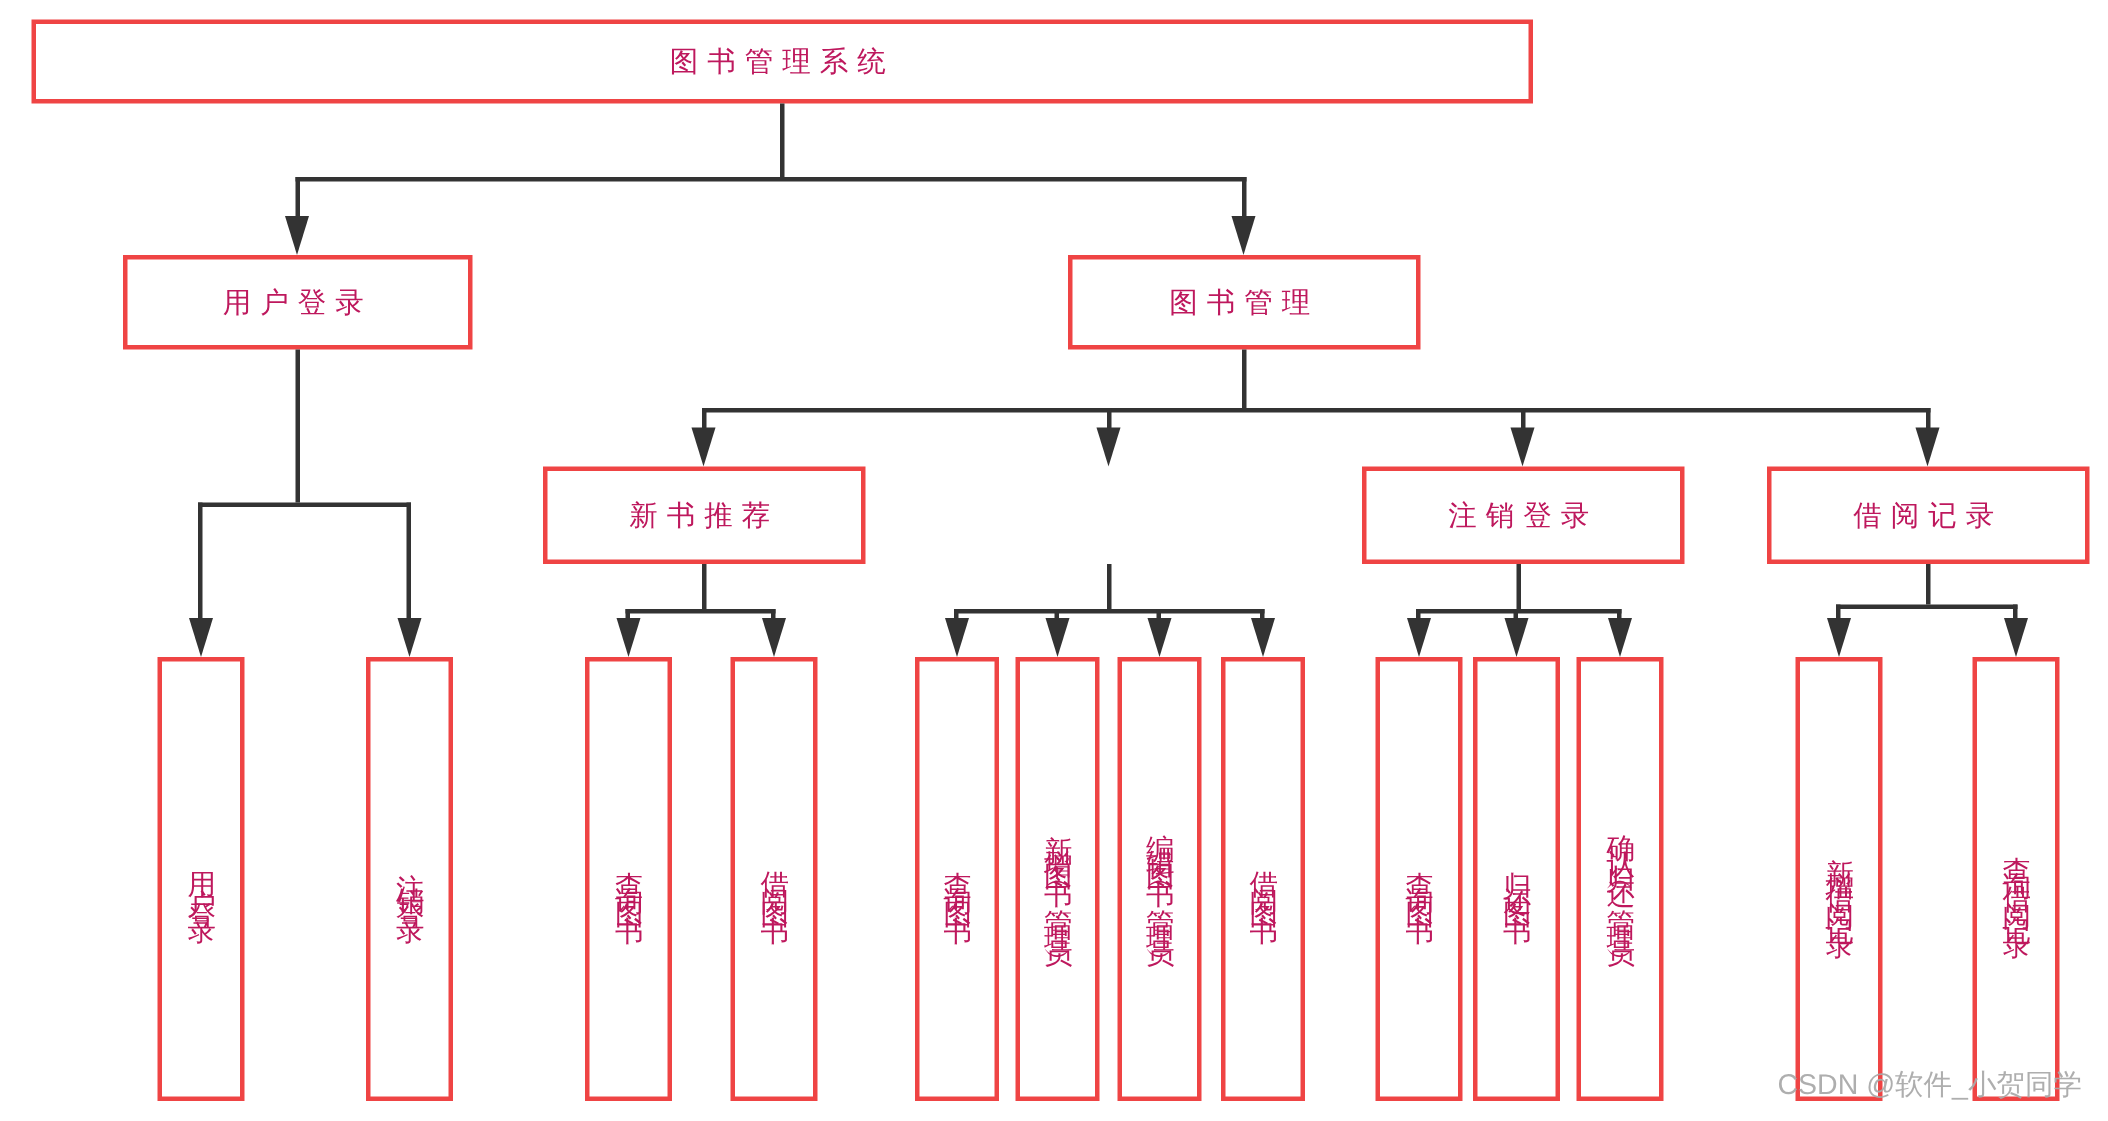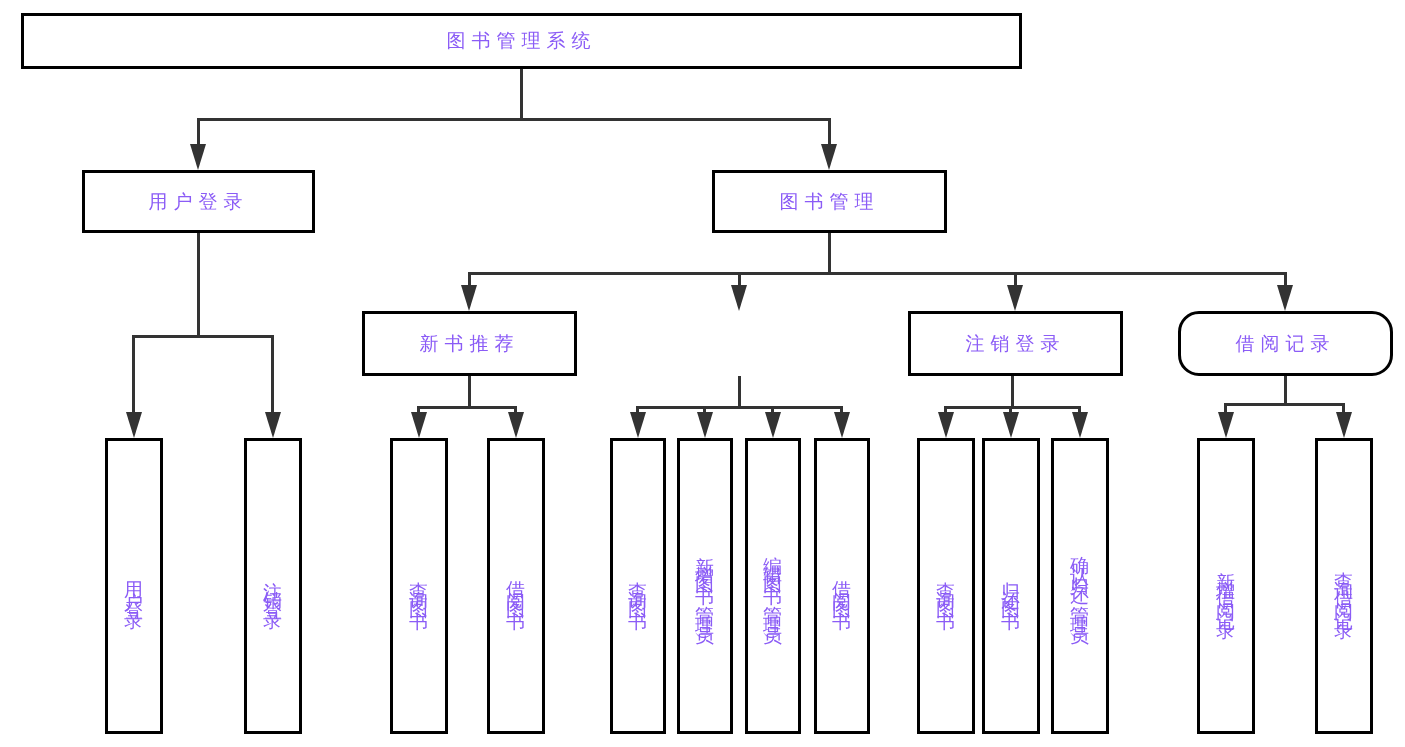"图书管理系统" .box { border: 3px solid #000000 -> 3px solid #ef4444; color: #8b5cf6 -> #be185d }
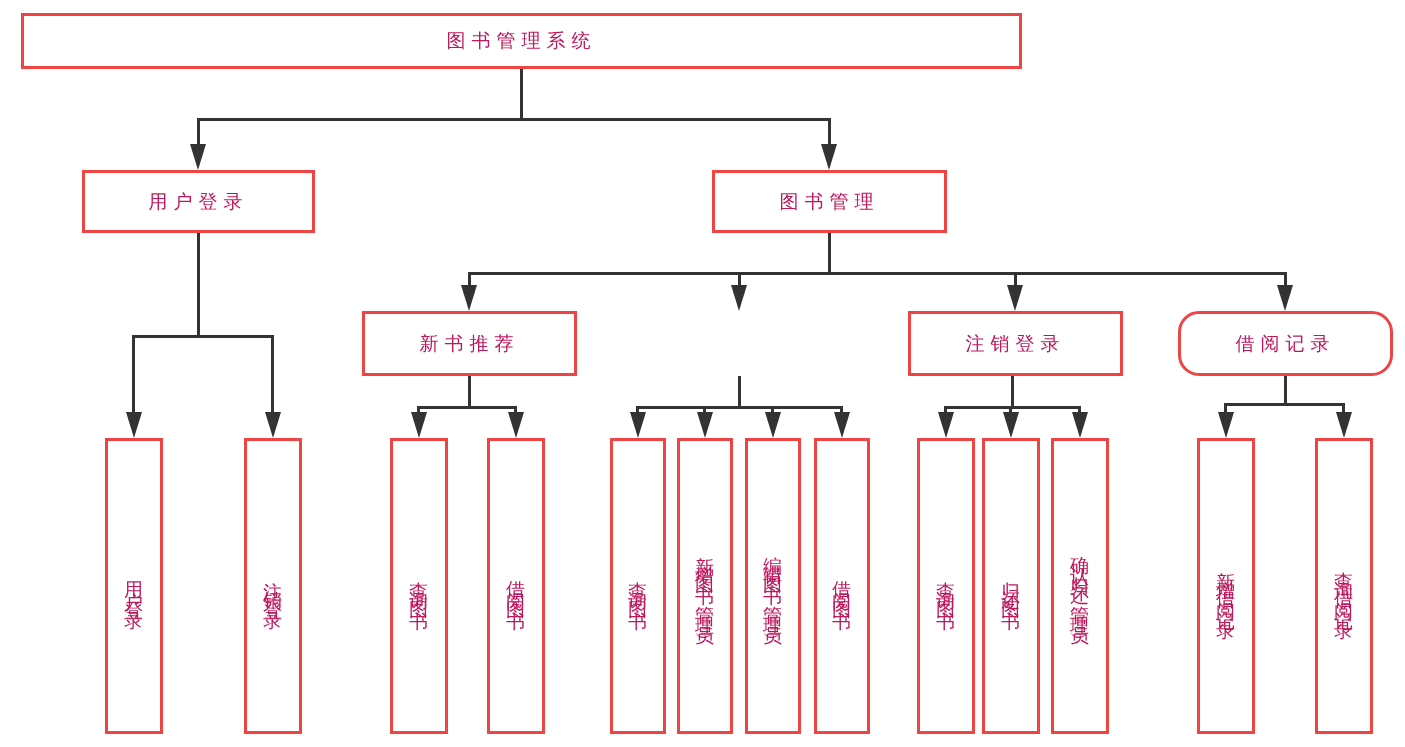"借阅记录" div.box { border-radius: 21px -> none }
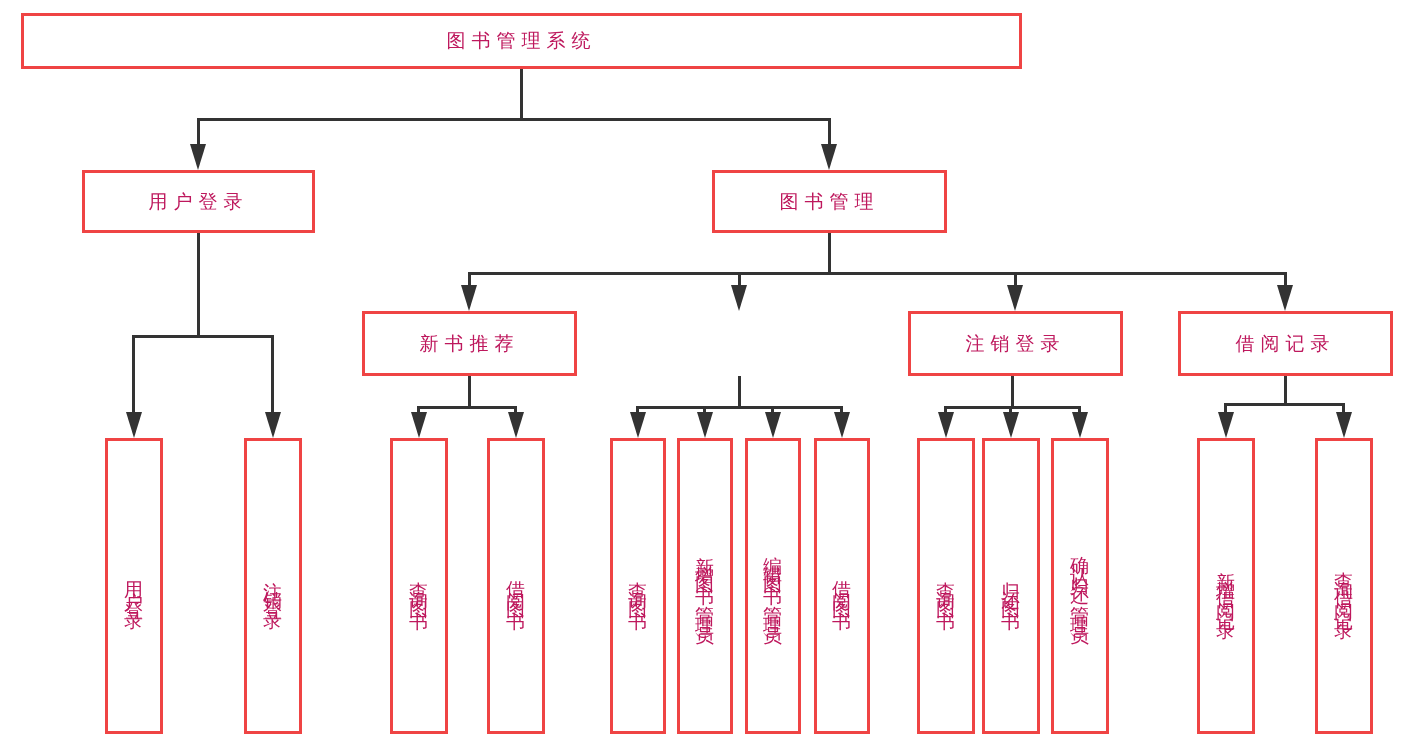"CSDN @软件_小贺同学" div.watermark { html: none -> <div>CSDN @软件_小贺同学</div> }
